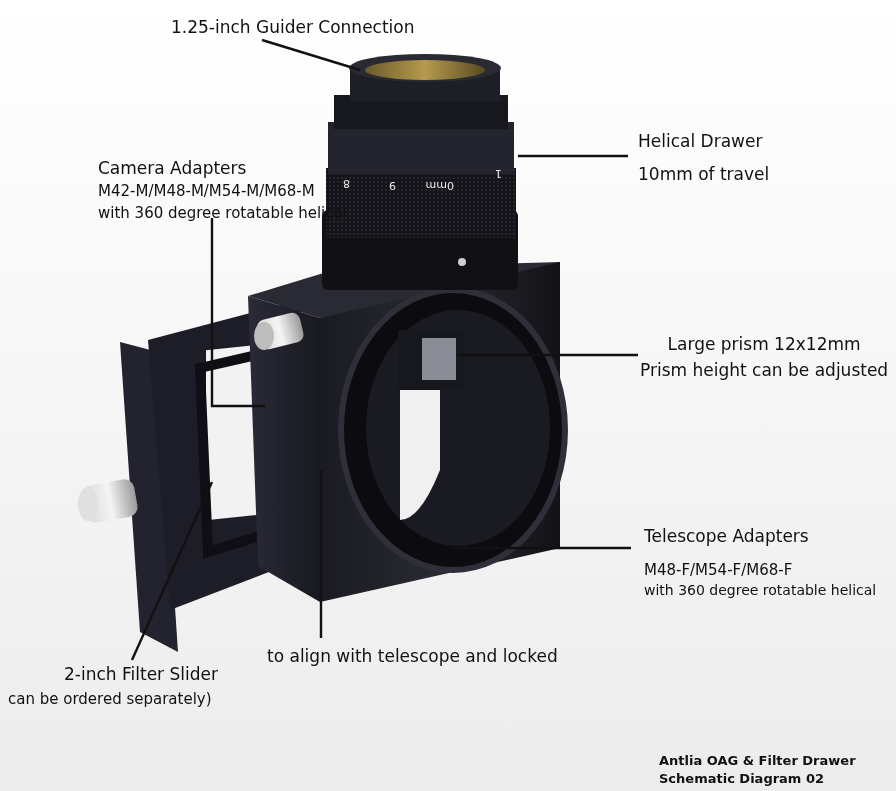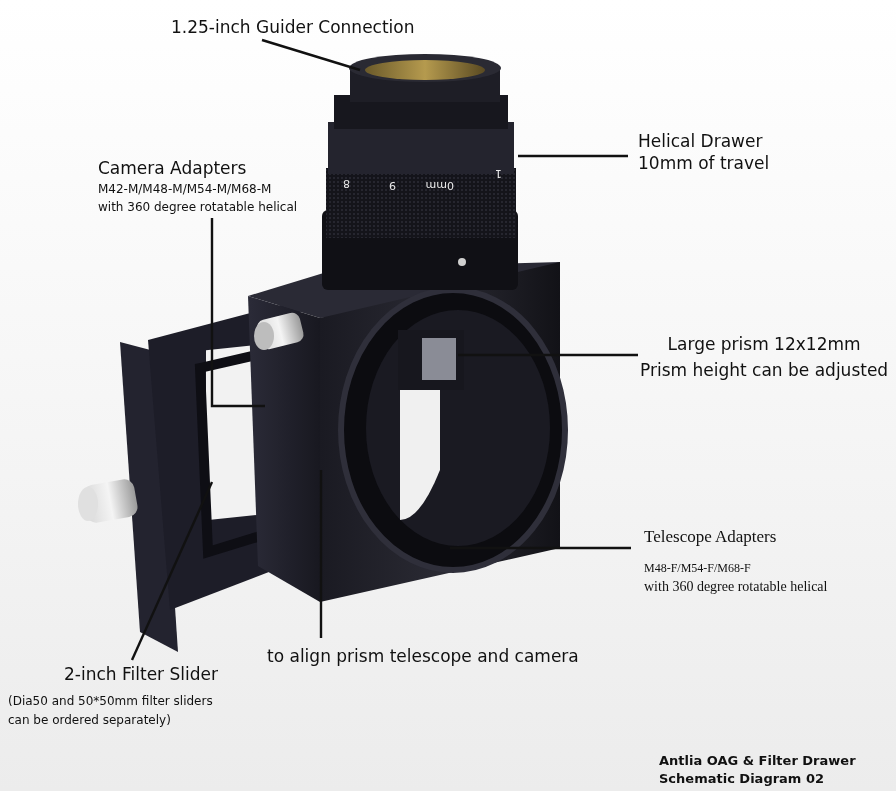"10mm of travel" div { margin-top: 0 -> 11px }
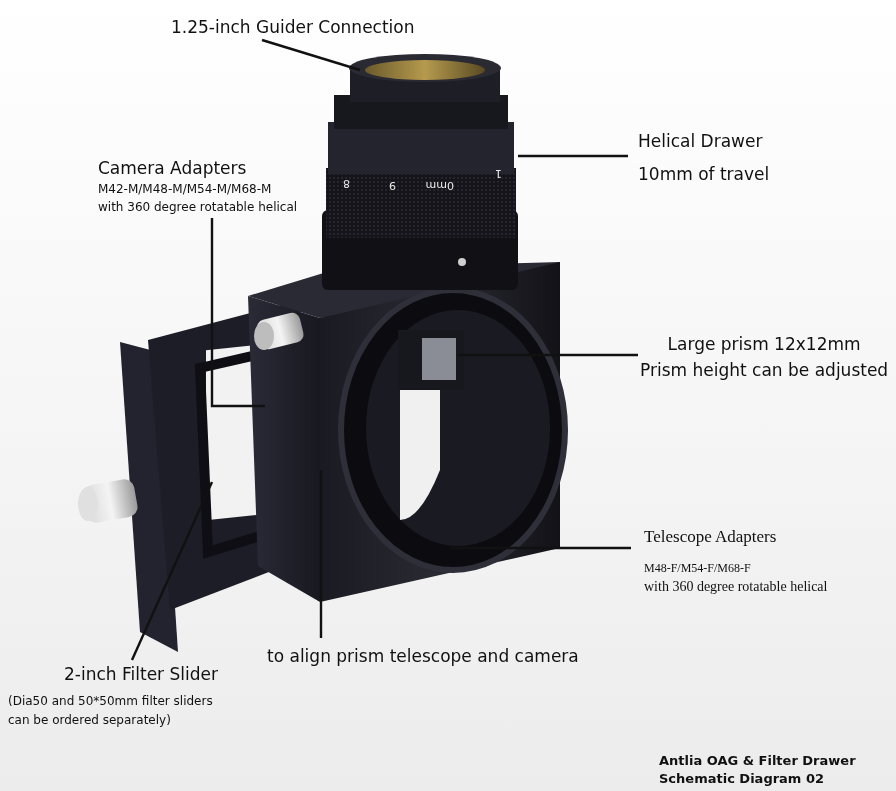"M42-M/M48-M/M54-M/M68-M" .sub { font-size: 12px -> 15px }
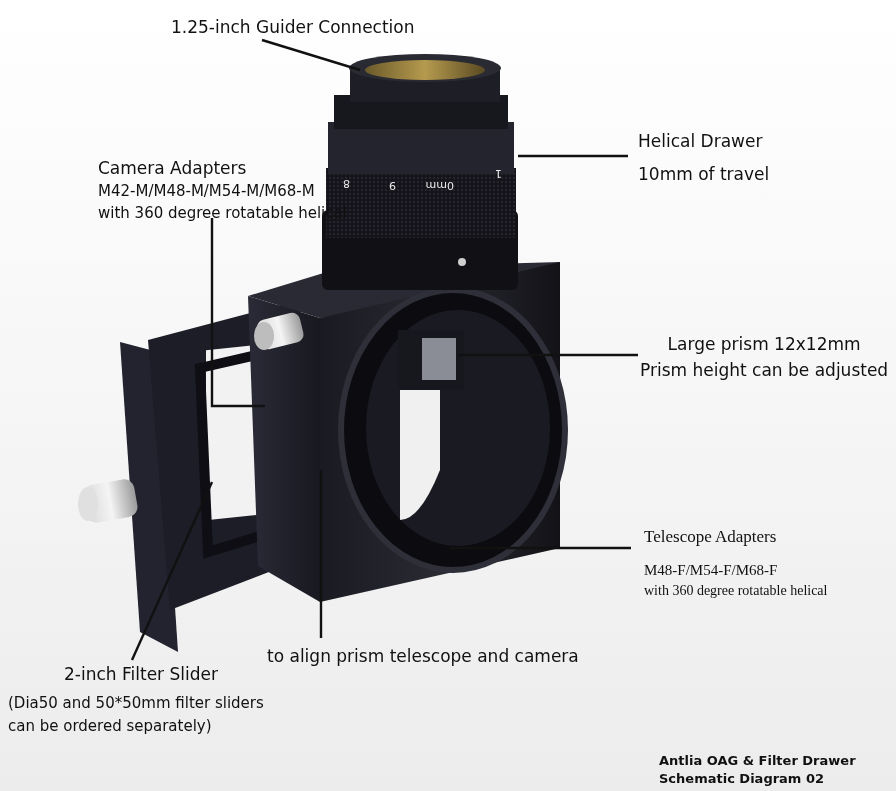"Telescope Adapters" div.label { font-family: Liberation Serif, serif -> none }
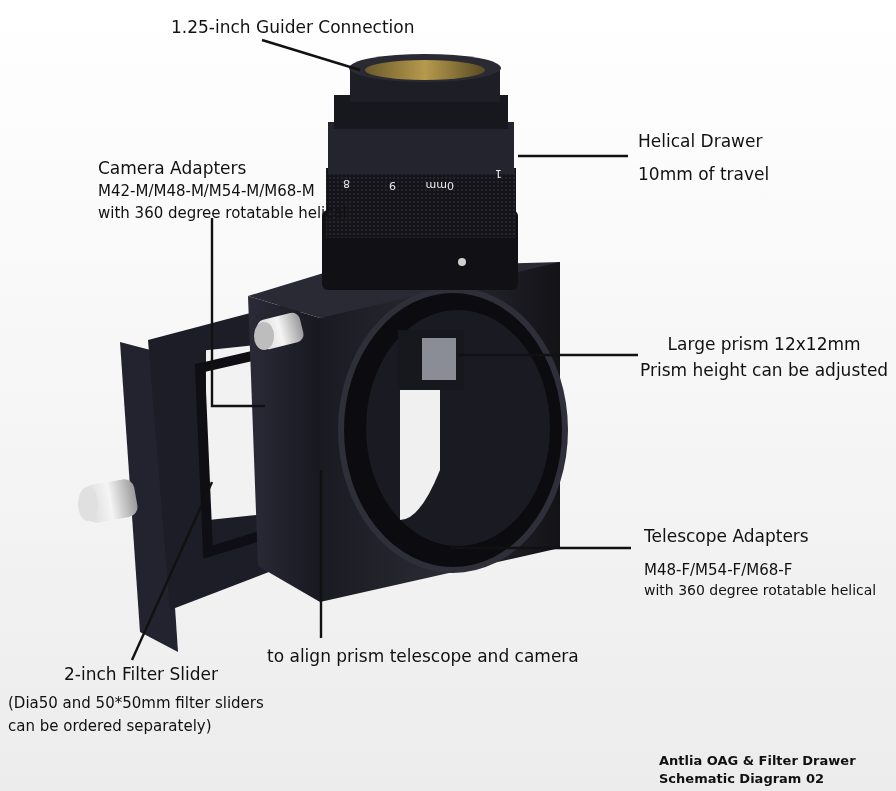"to align prism telescope and" div { text: prism telescope and camera -> with telescope and locked }
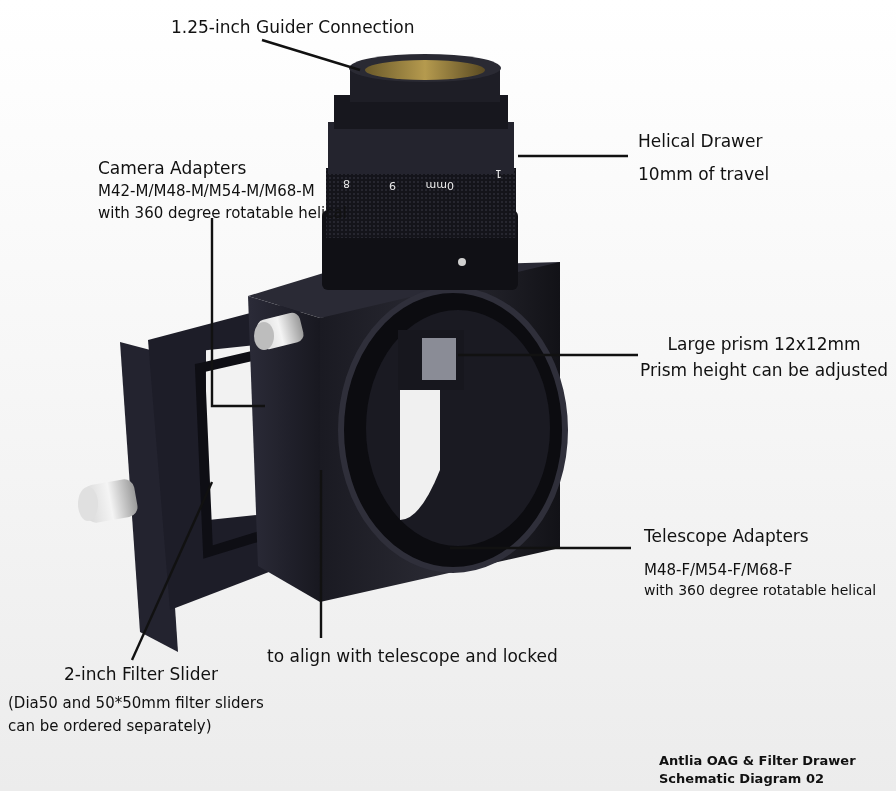"(Dia50 and 50*50mm filter sliders" div.sub { html: <div>(Dia50 and 50*50mm filter sliders</div> -> none }
